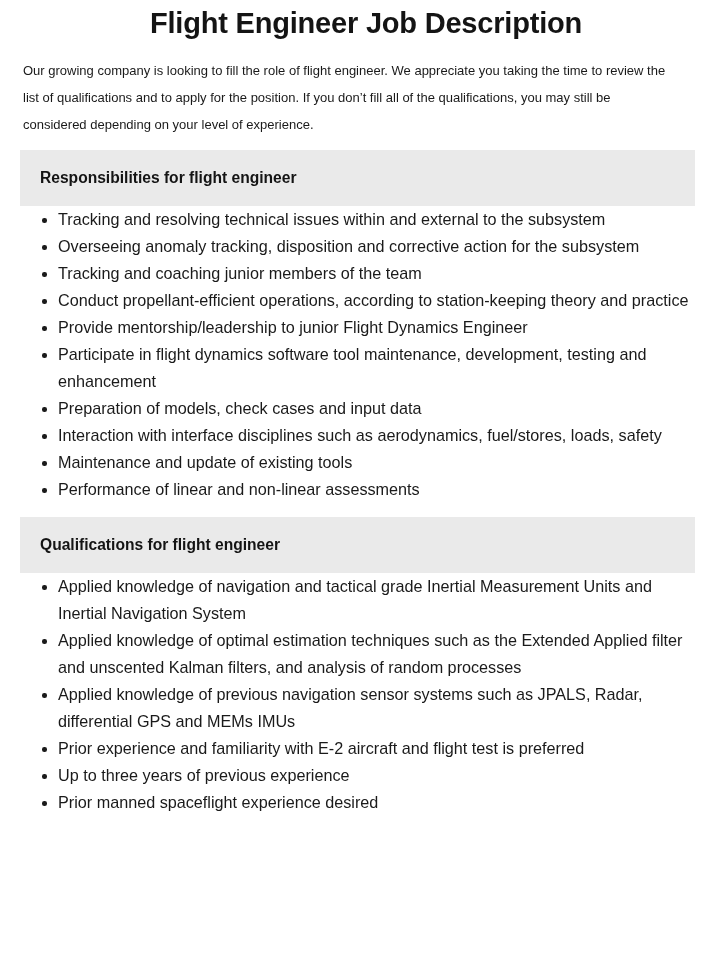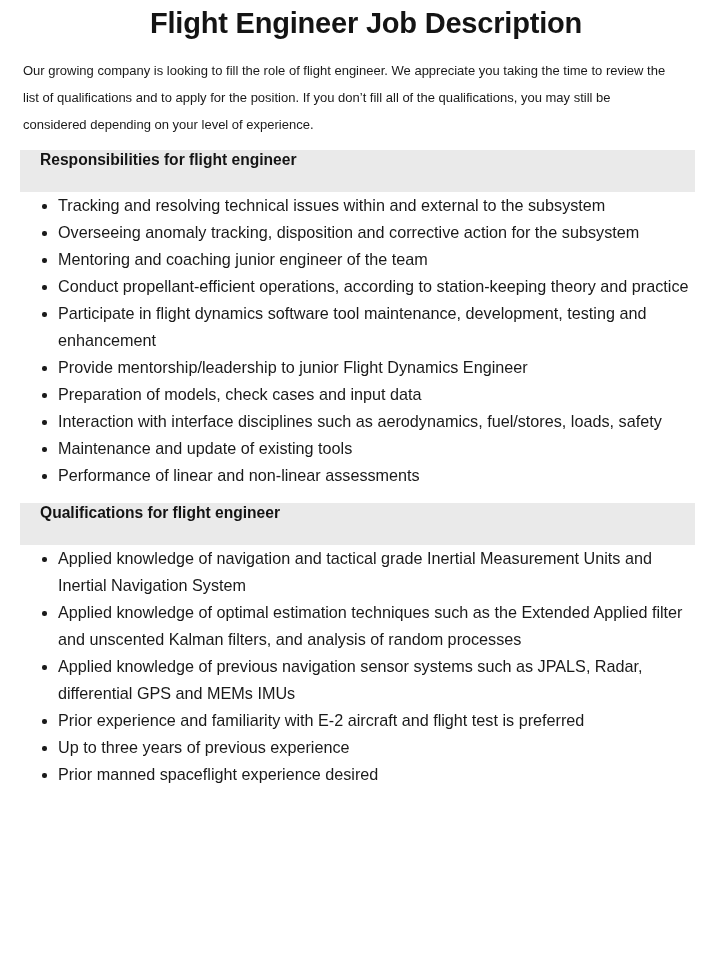"Responsibilities for flight engineer" .section-header { align-items: none -> center; height: 42px -> 56px }
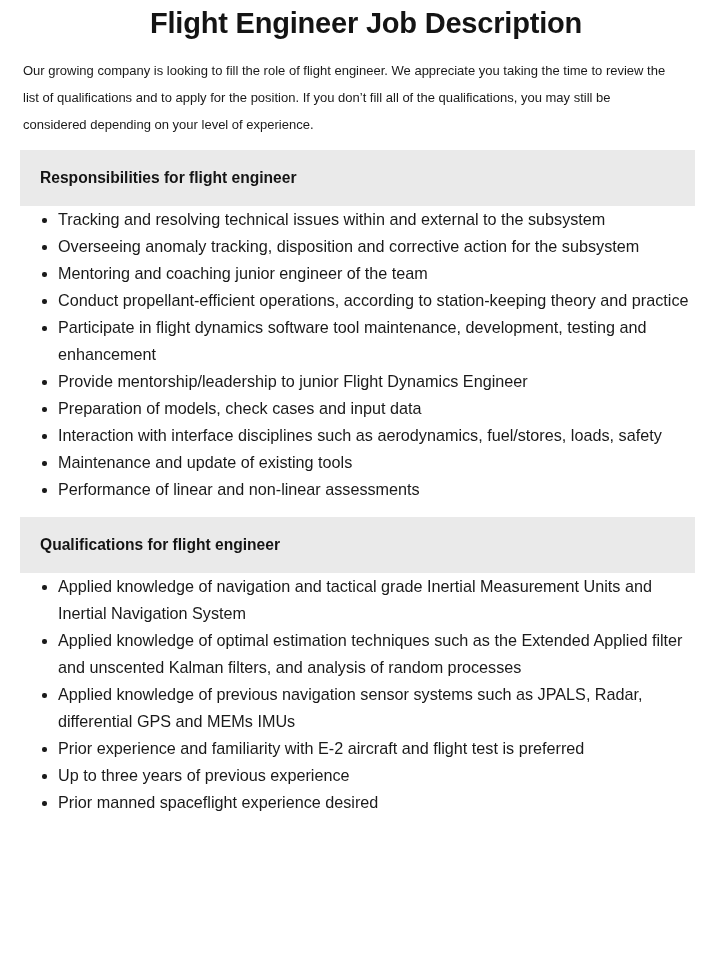"Mentoring and coaching junior engineer" li { text: Mentoring and coaching junior engineer -> Tracking and coaching junior members }
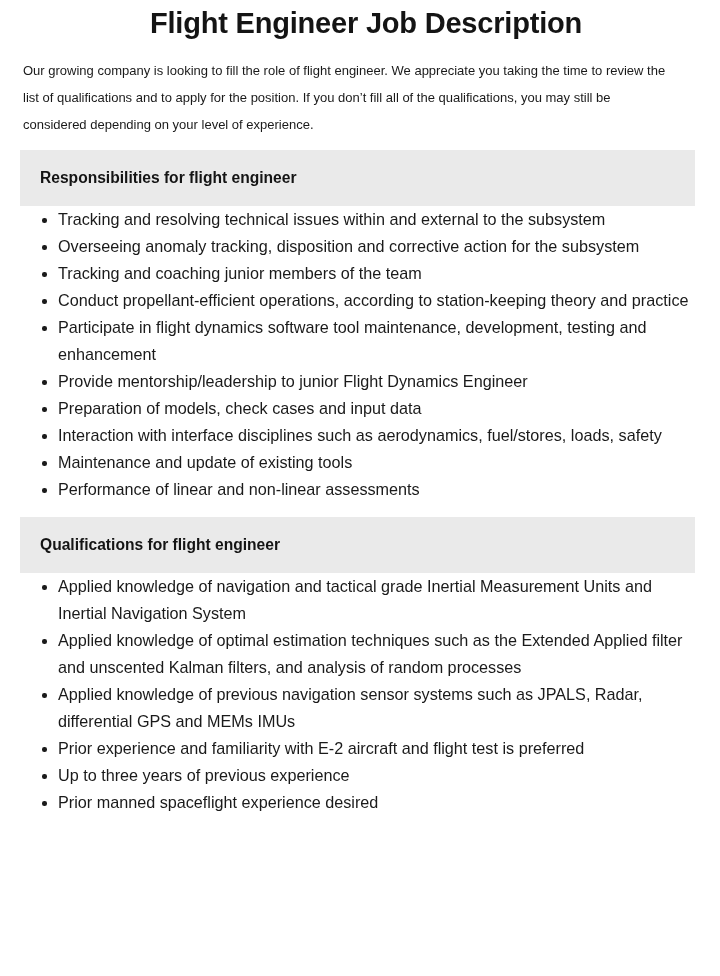"Participate in flight dynamics software" li { order: before "Provide mentorship/leadership to junior" -> after "Provide mentorship/leadership to junior" }
